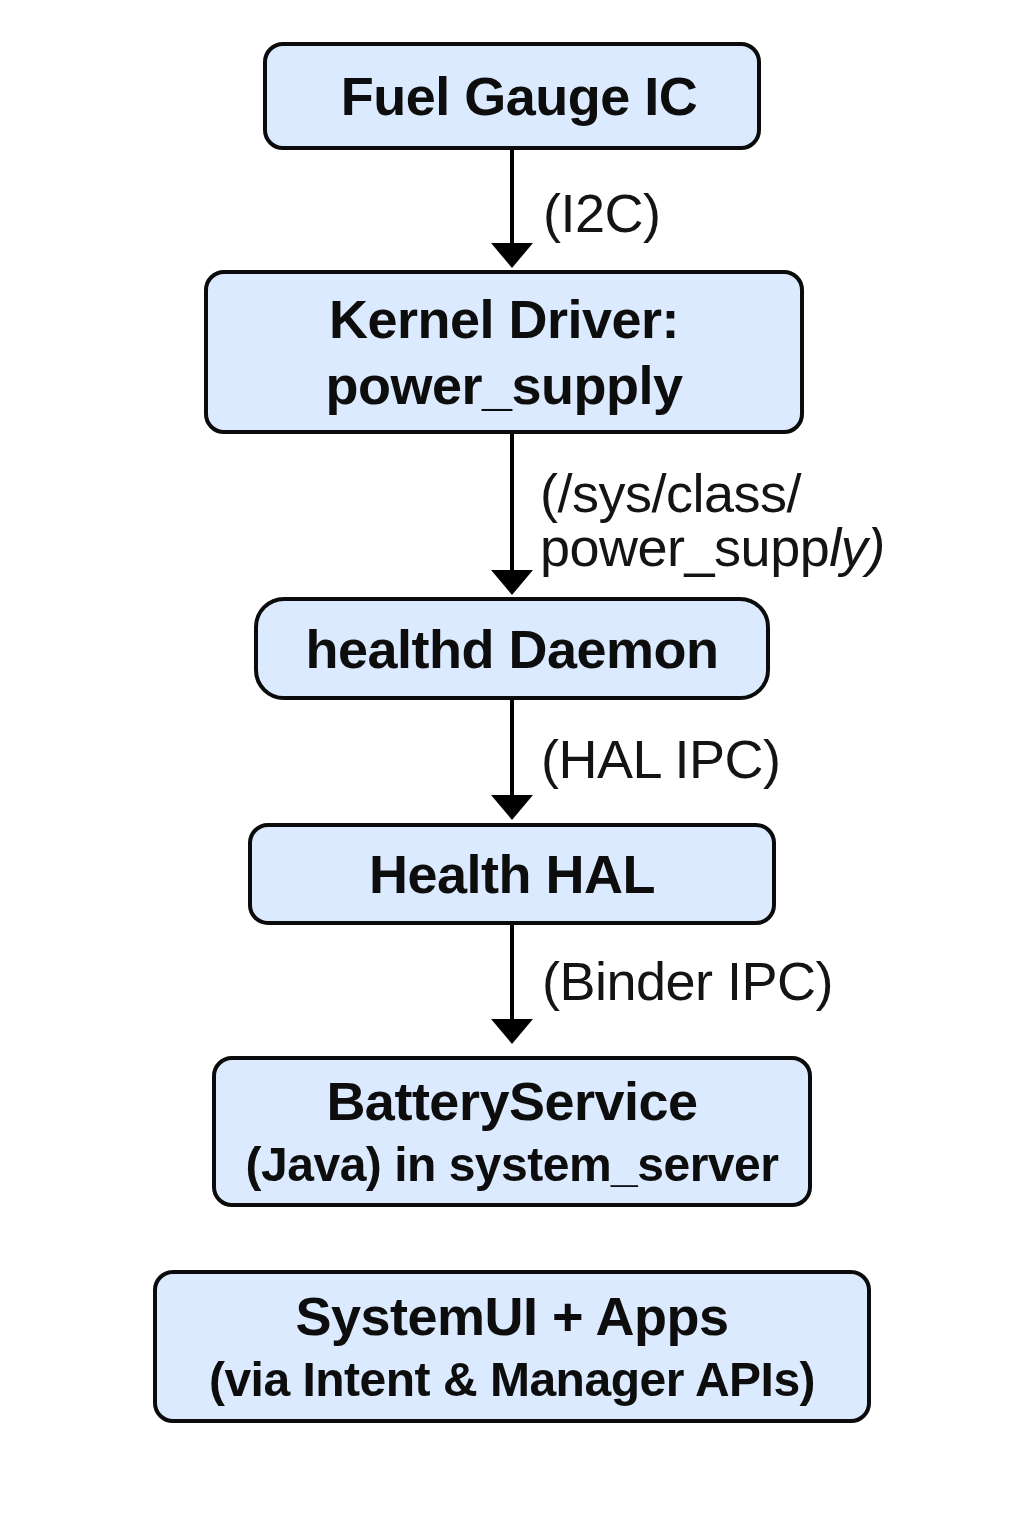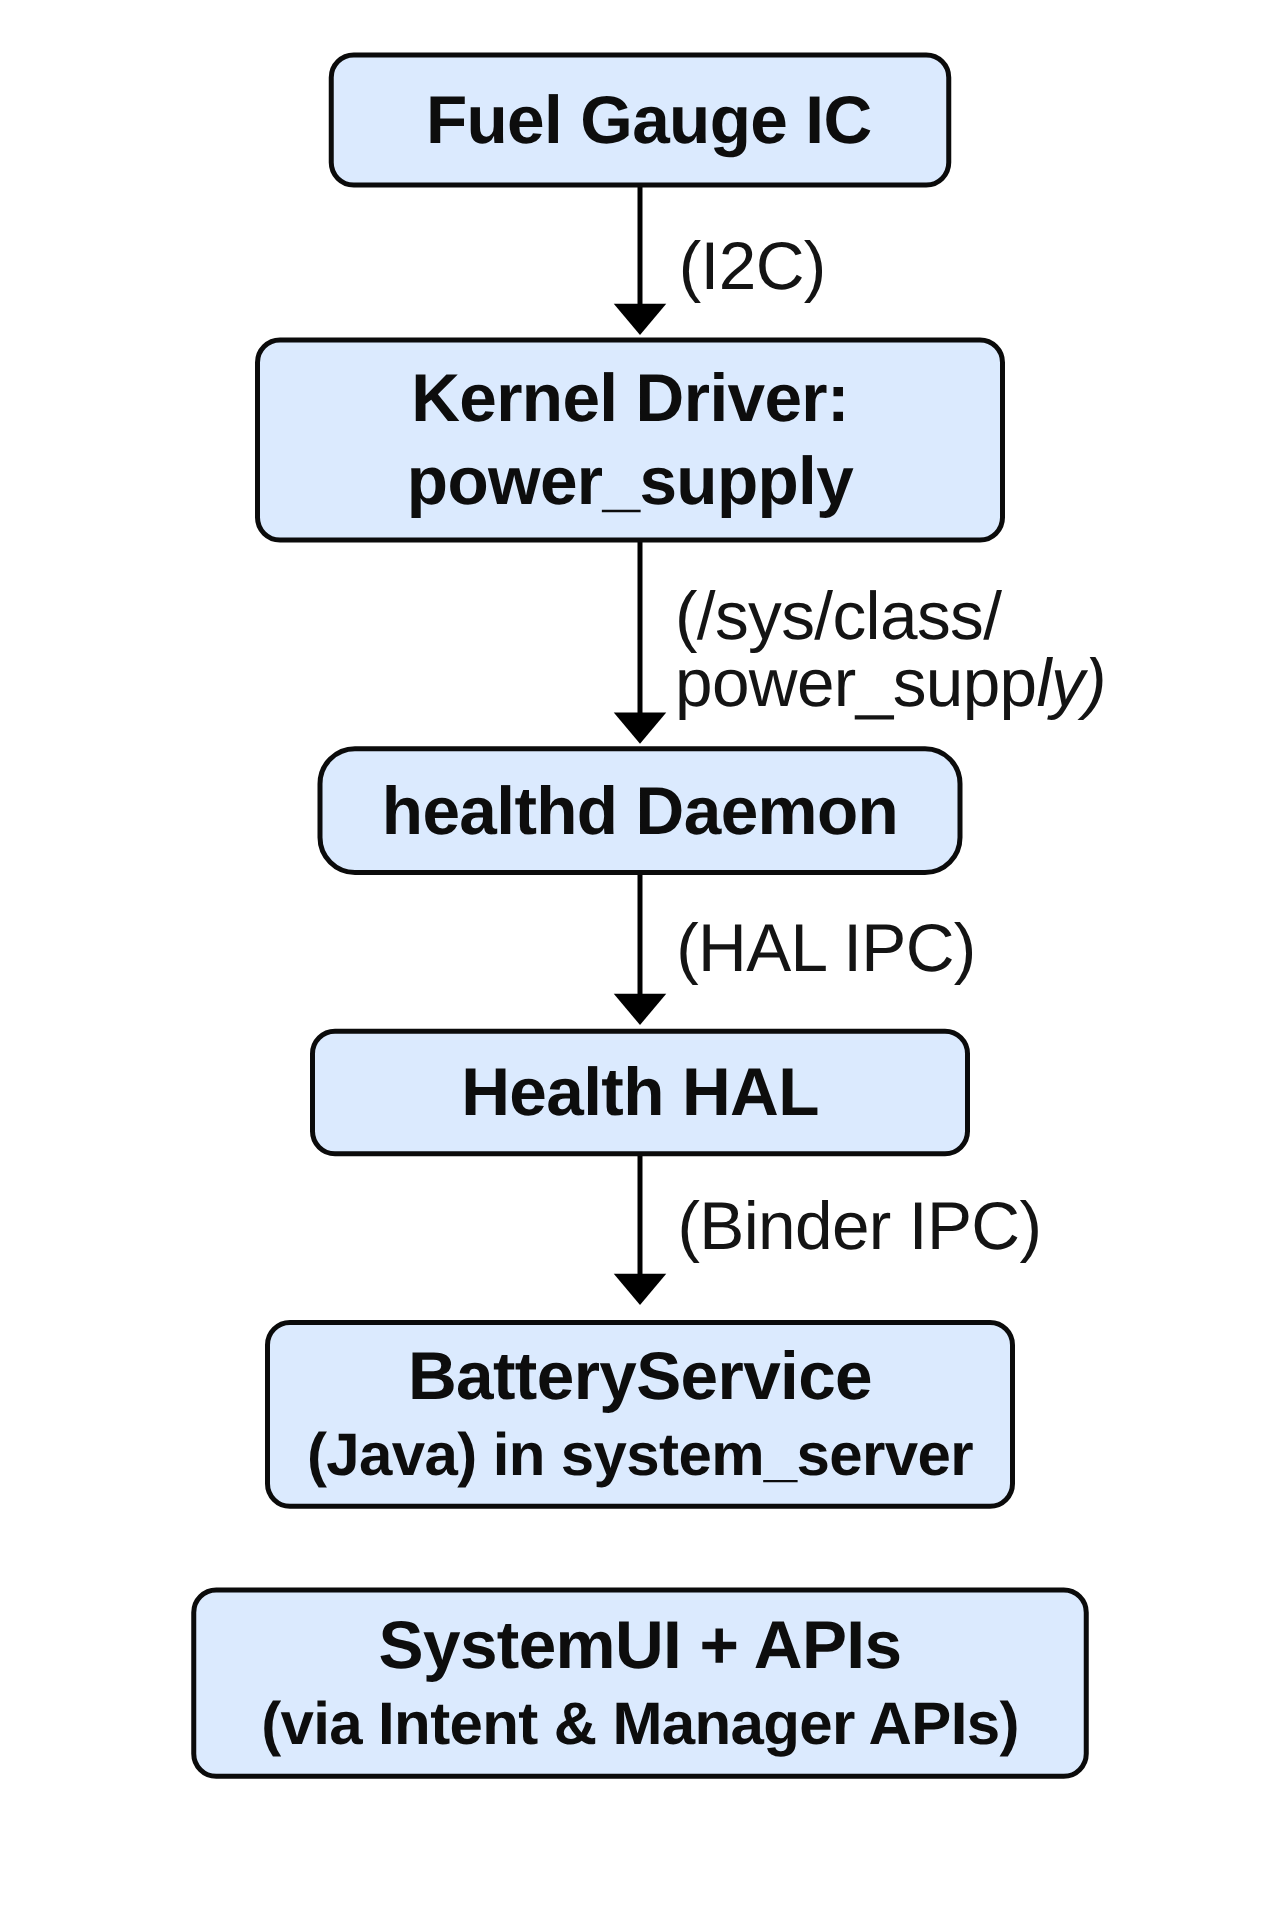"SystemUI + APIs" div.title { text: APIs -> Apps }
